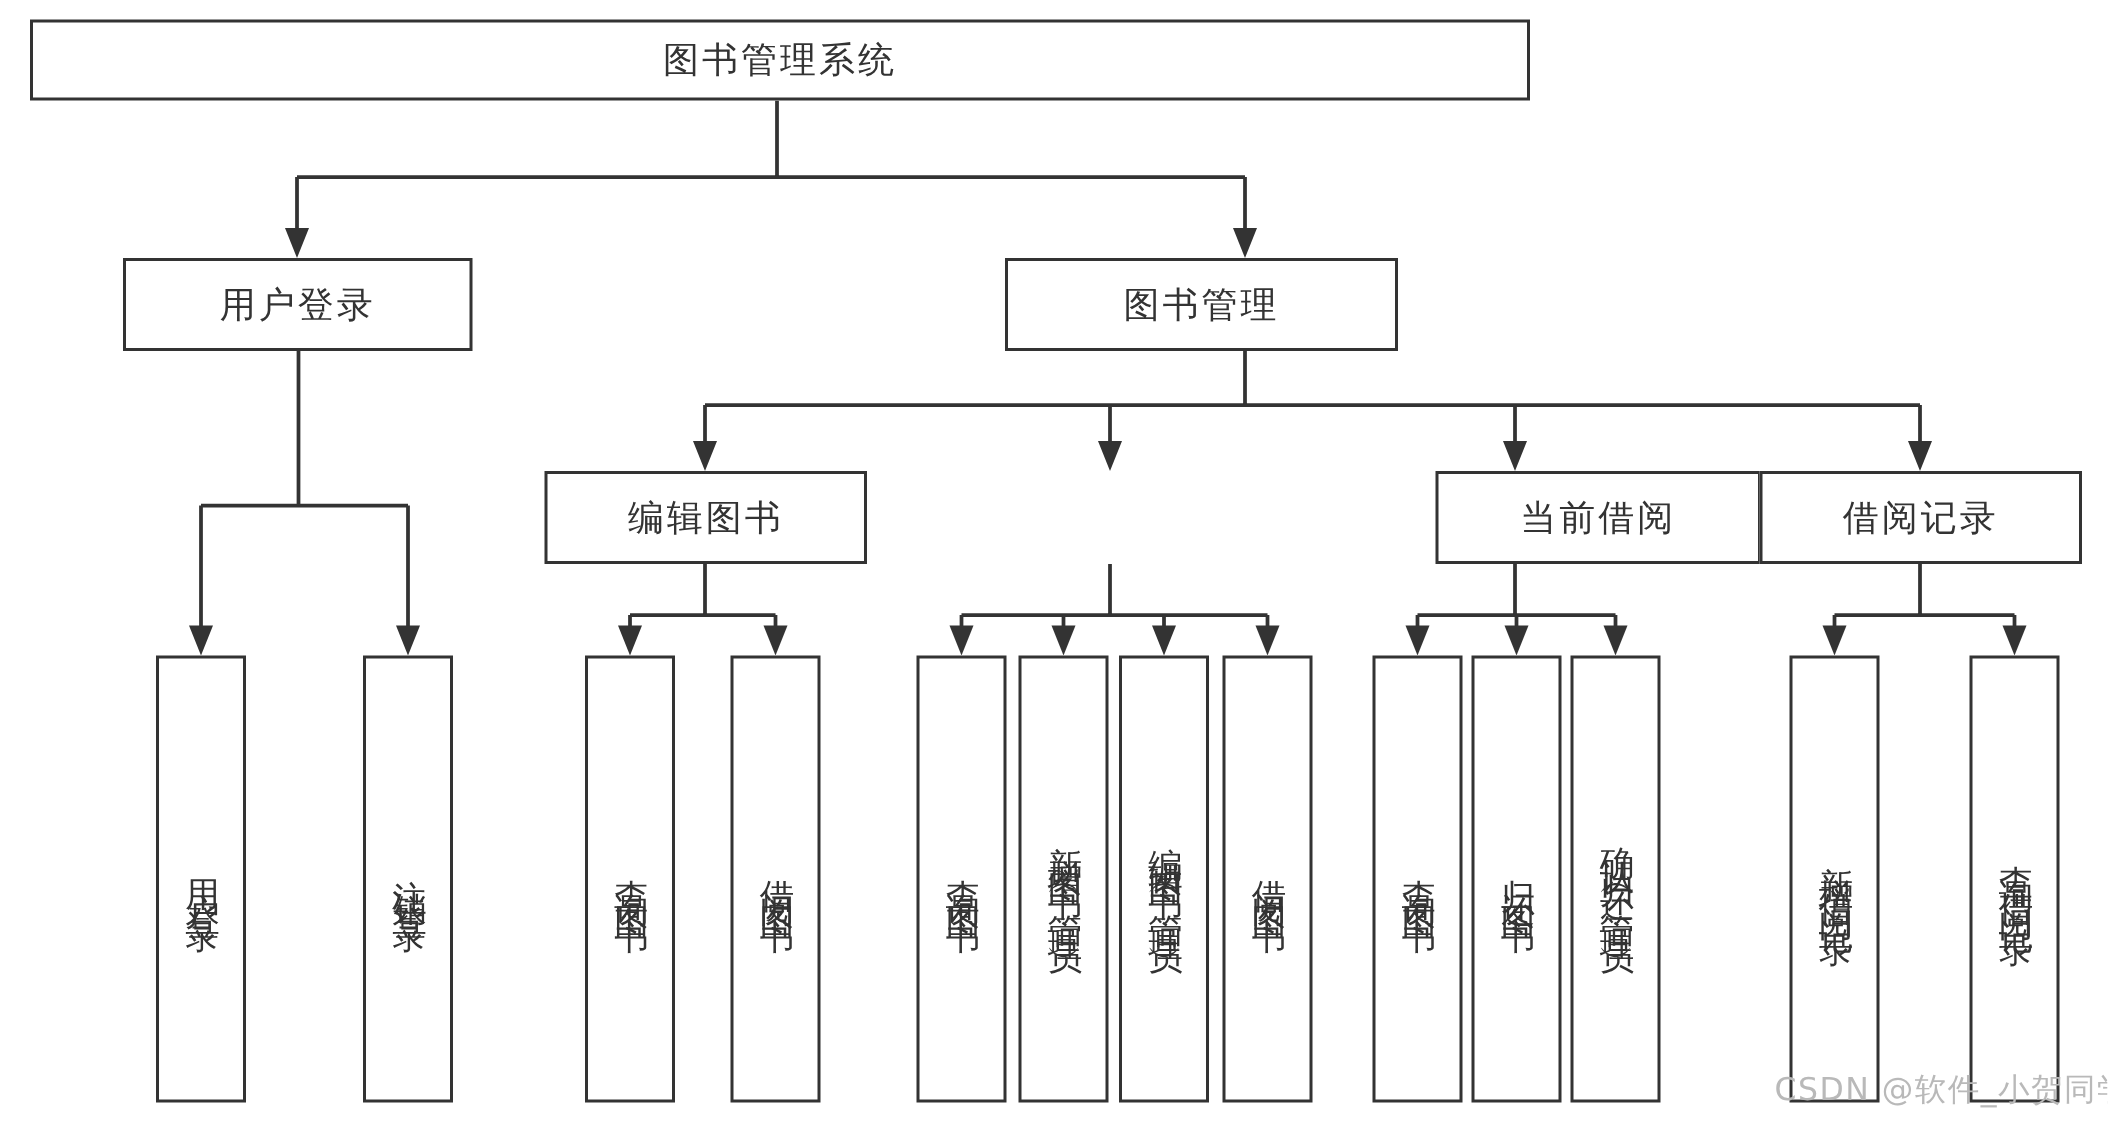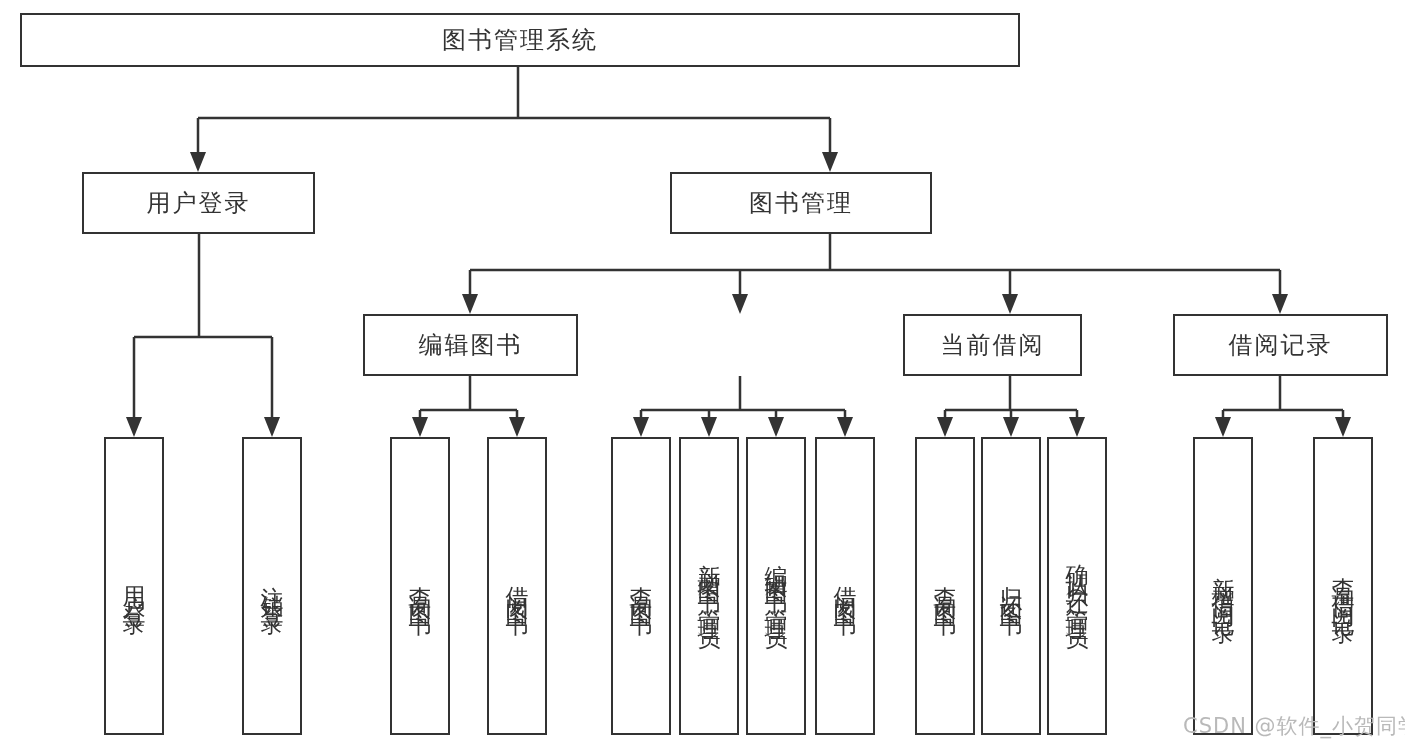"当前借阅" div.node { left: 903px -> 957px; width: 179px -> 217px }
